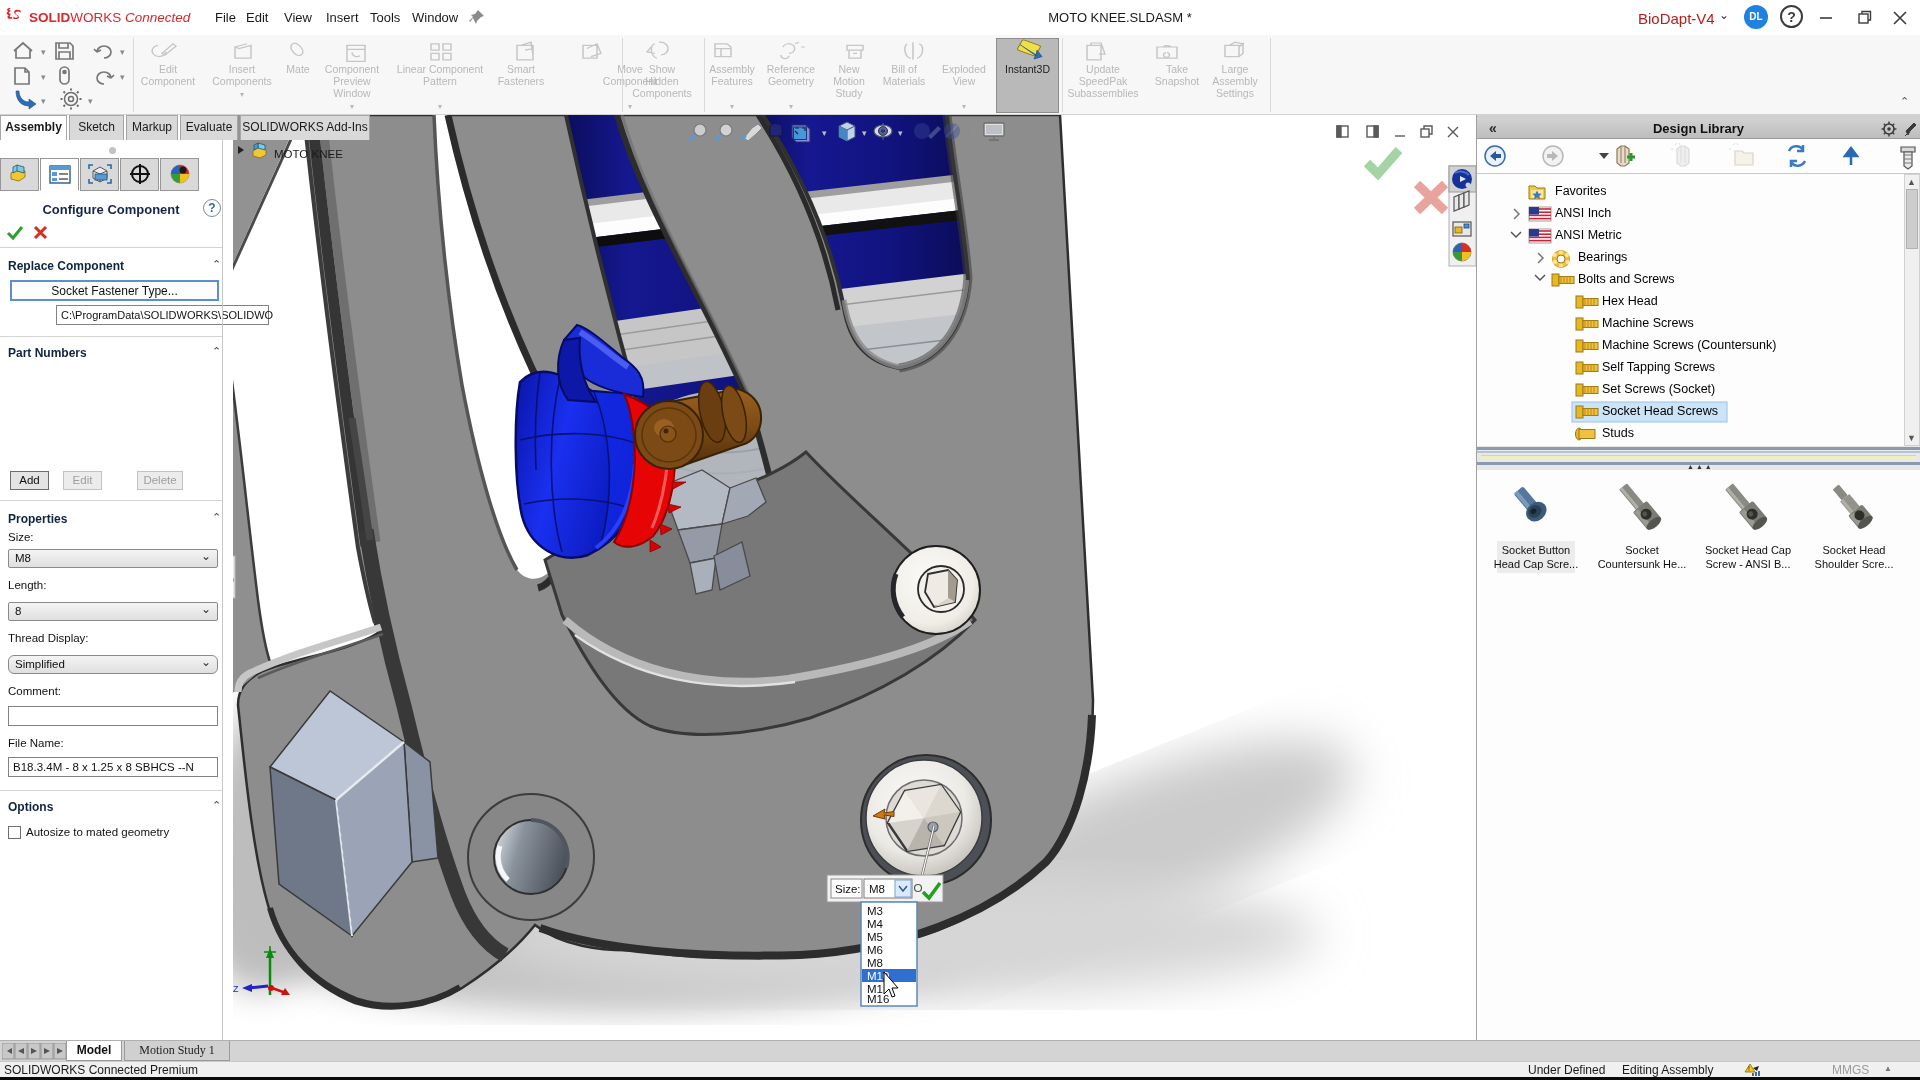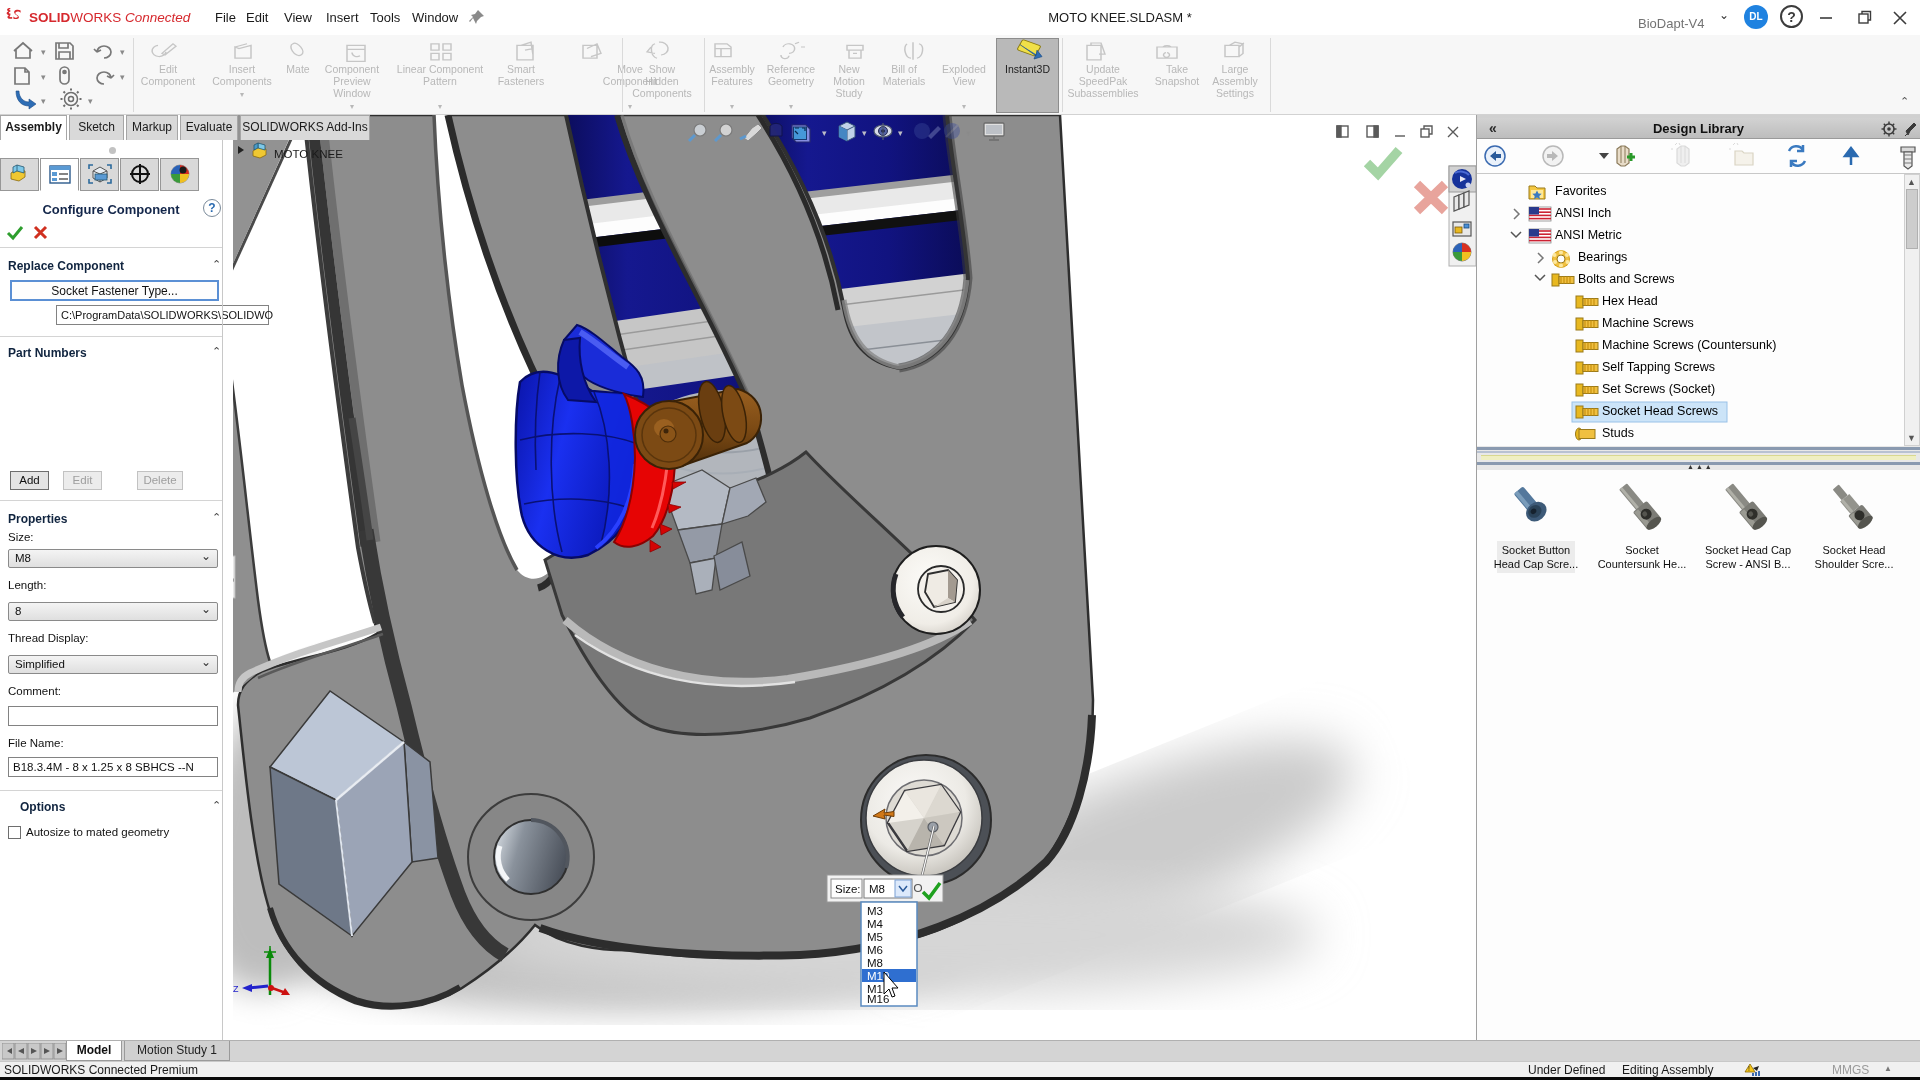"BioDapt-V4" div.abs { color: #737373 -> #b91c1c; font-size: 13px -> 15px; top: 16px -> 10px }
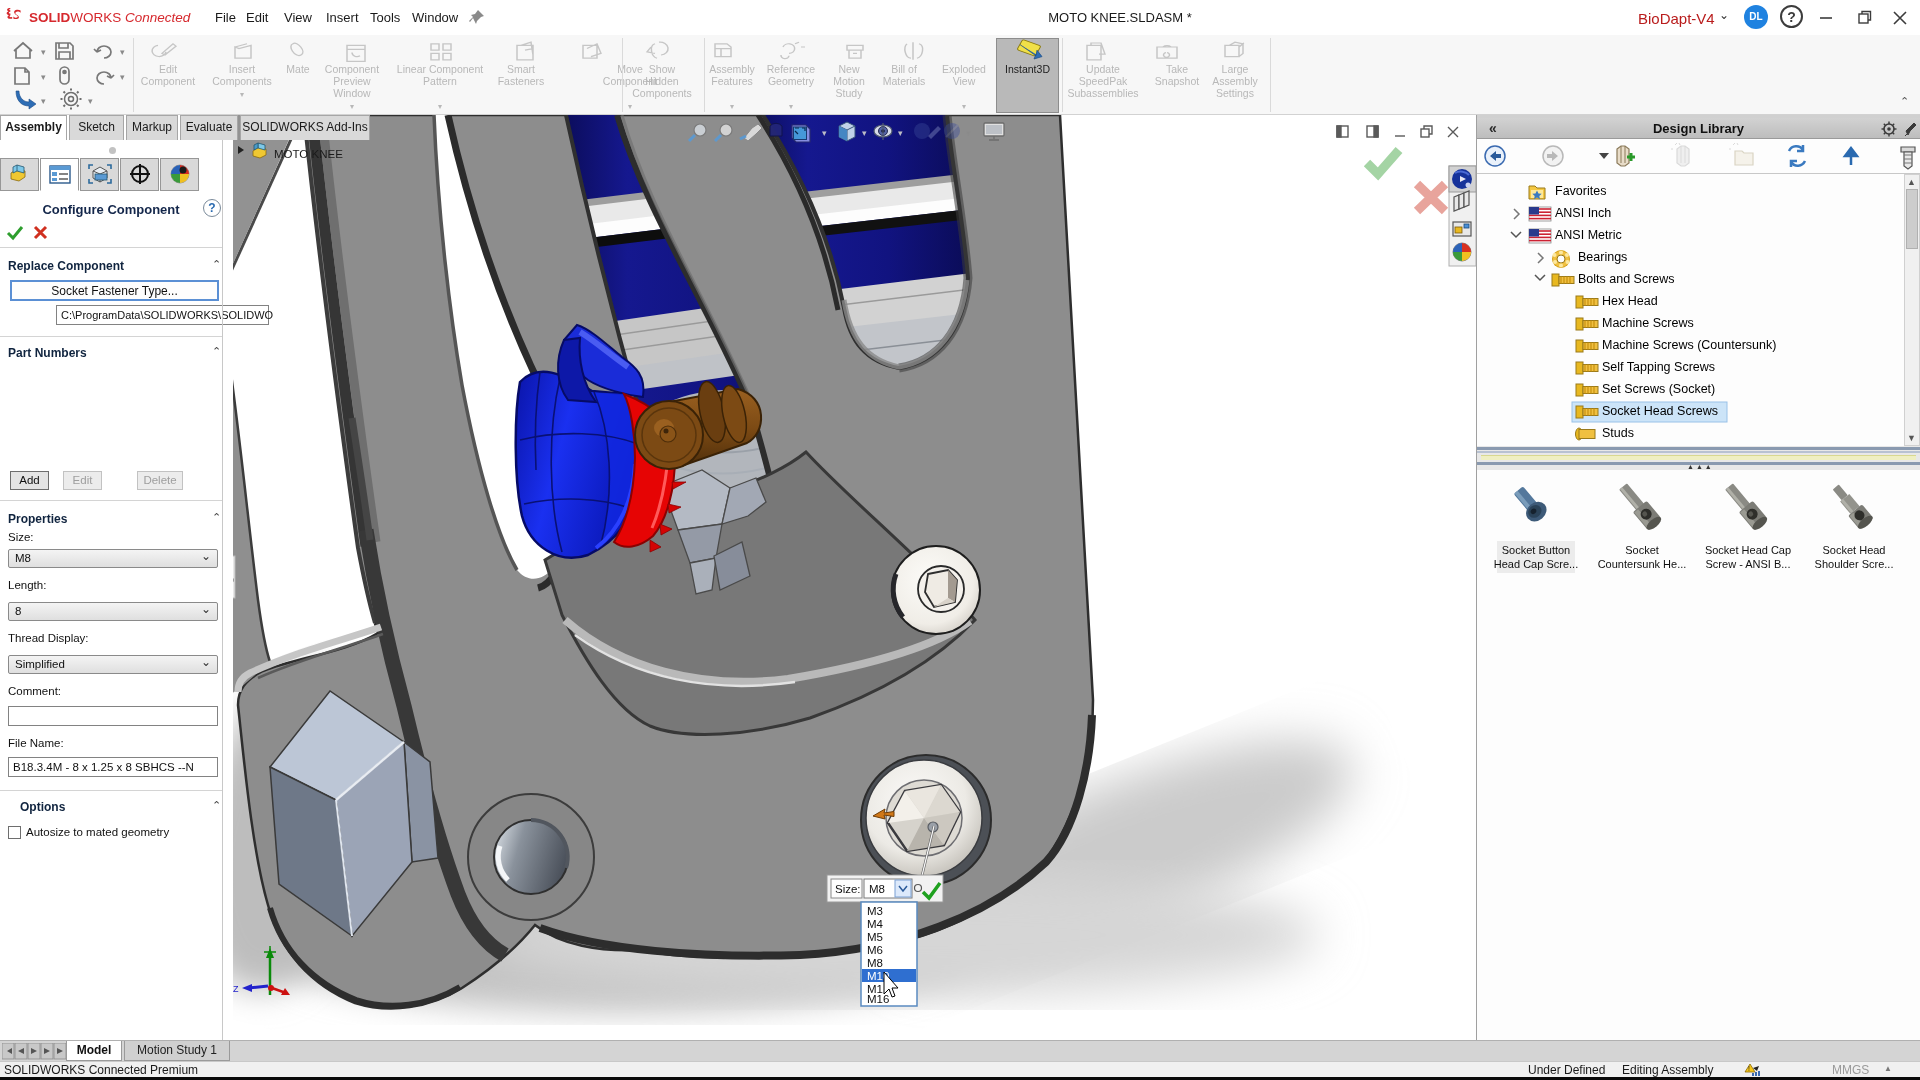"Simplified" div.combo { border-radius: none -> 6px }
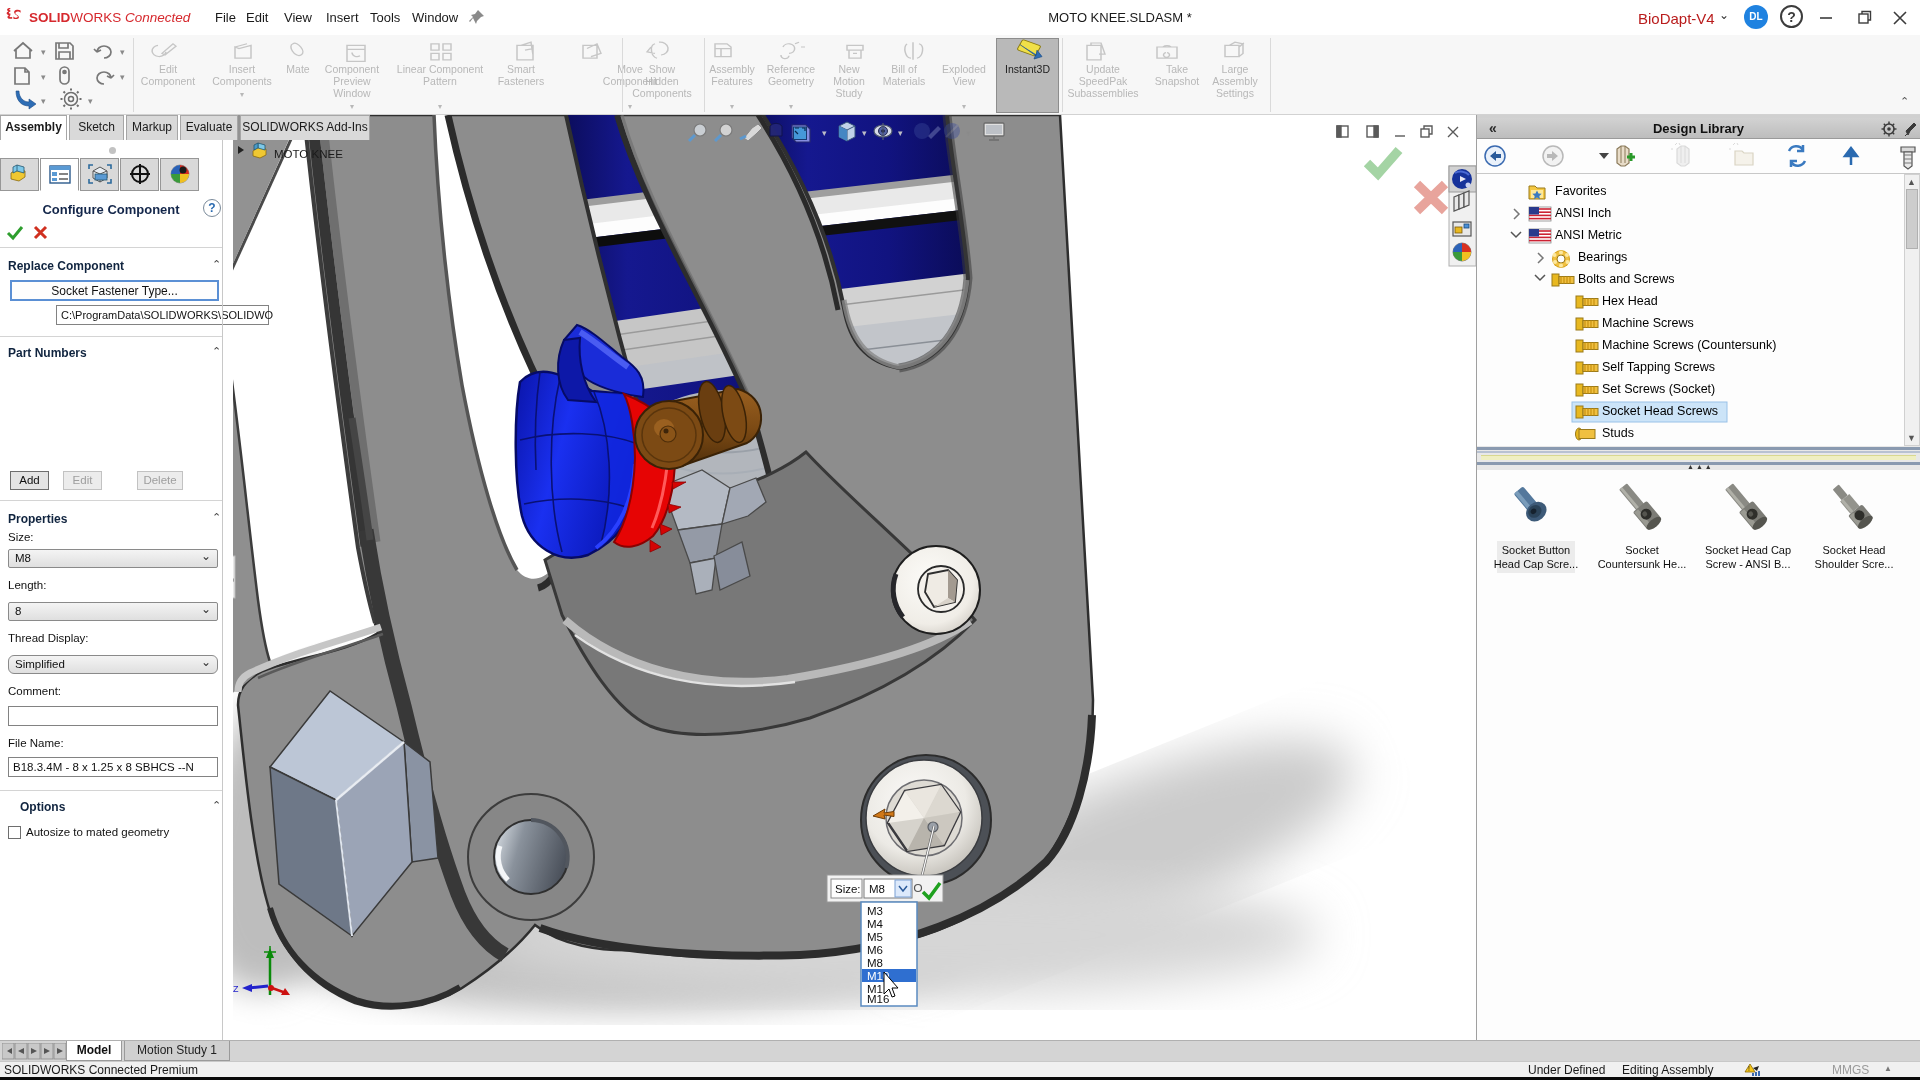"Options" div.sect { left: 20px -> 8px }
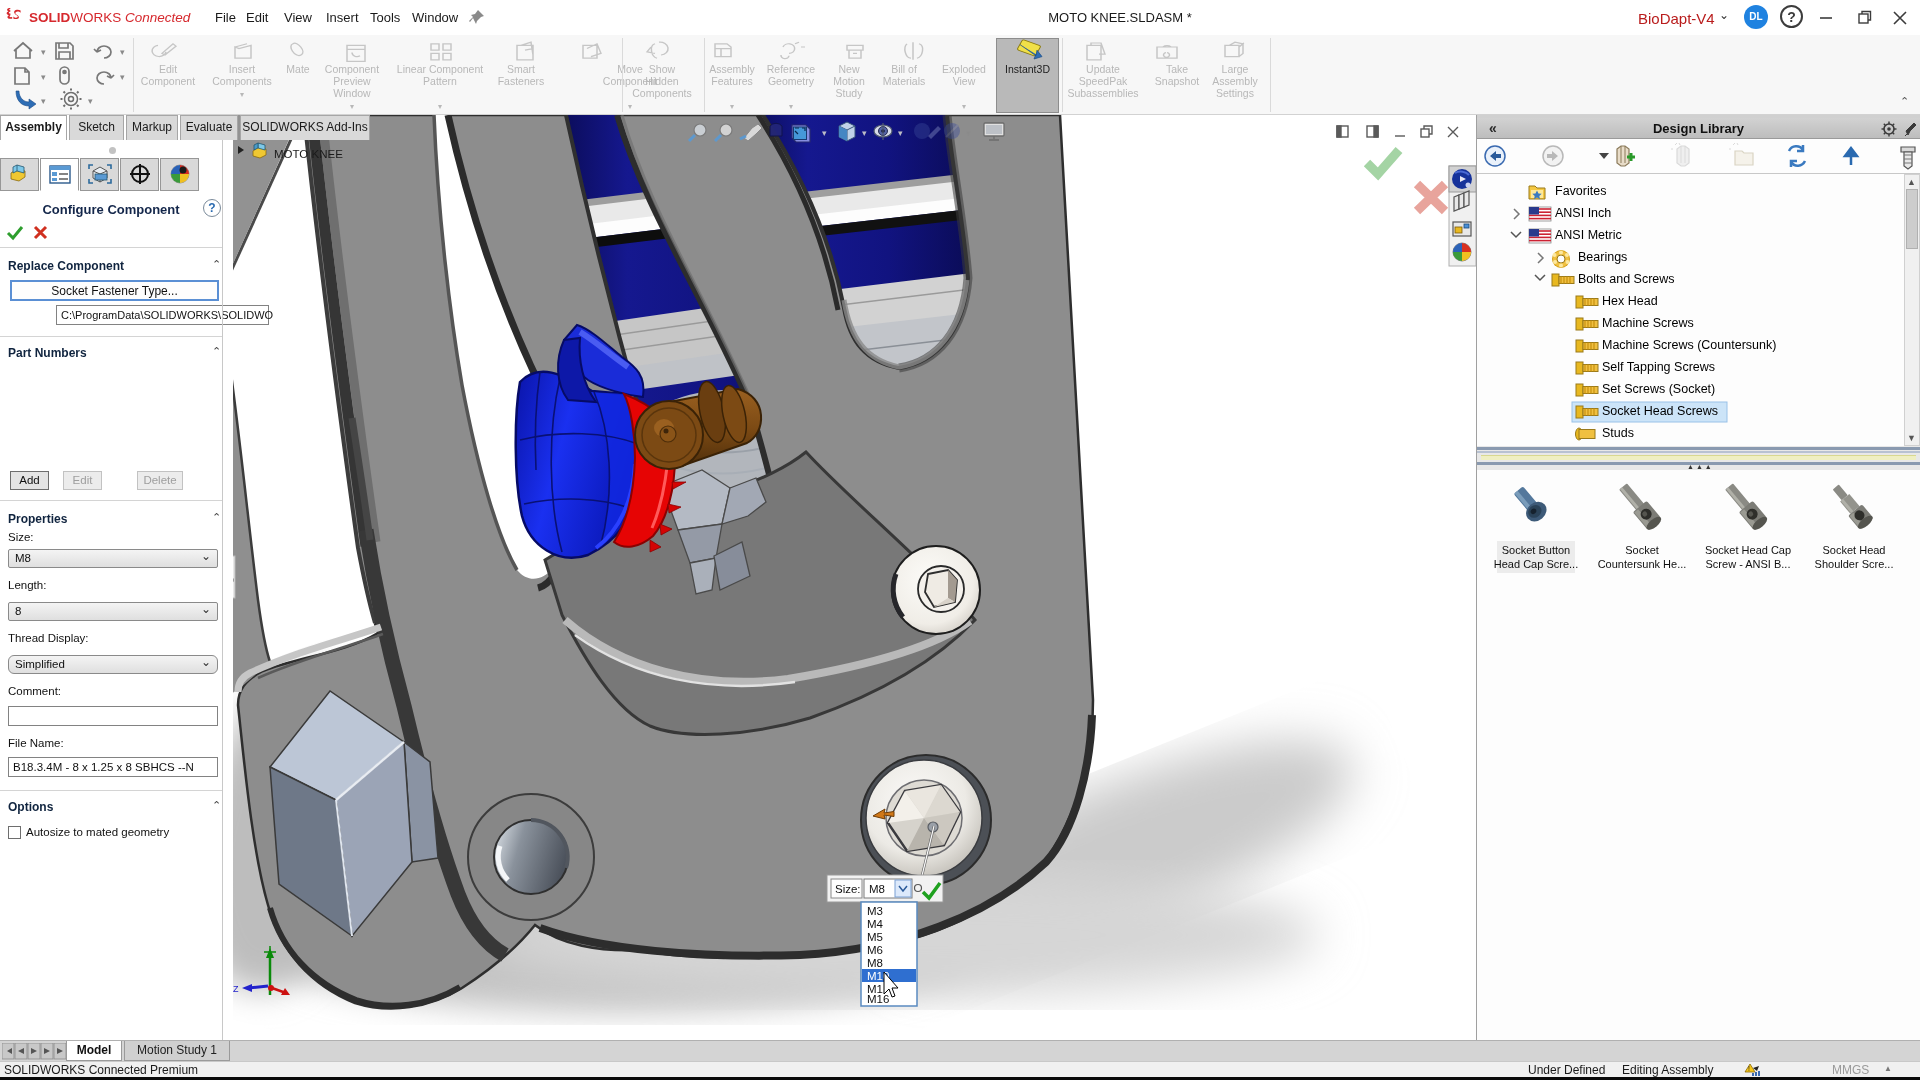"Motion Study 1" div.abs { font-family: none -> Liberation Serif, serif }
